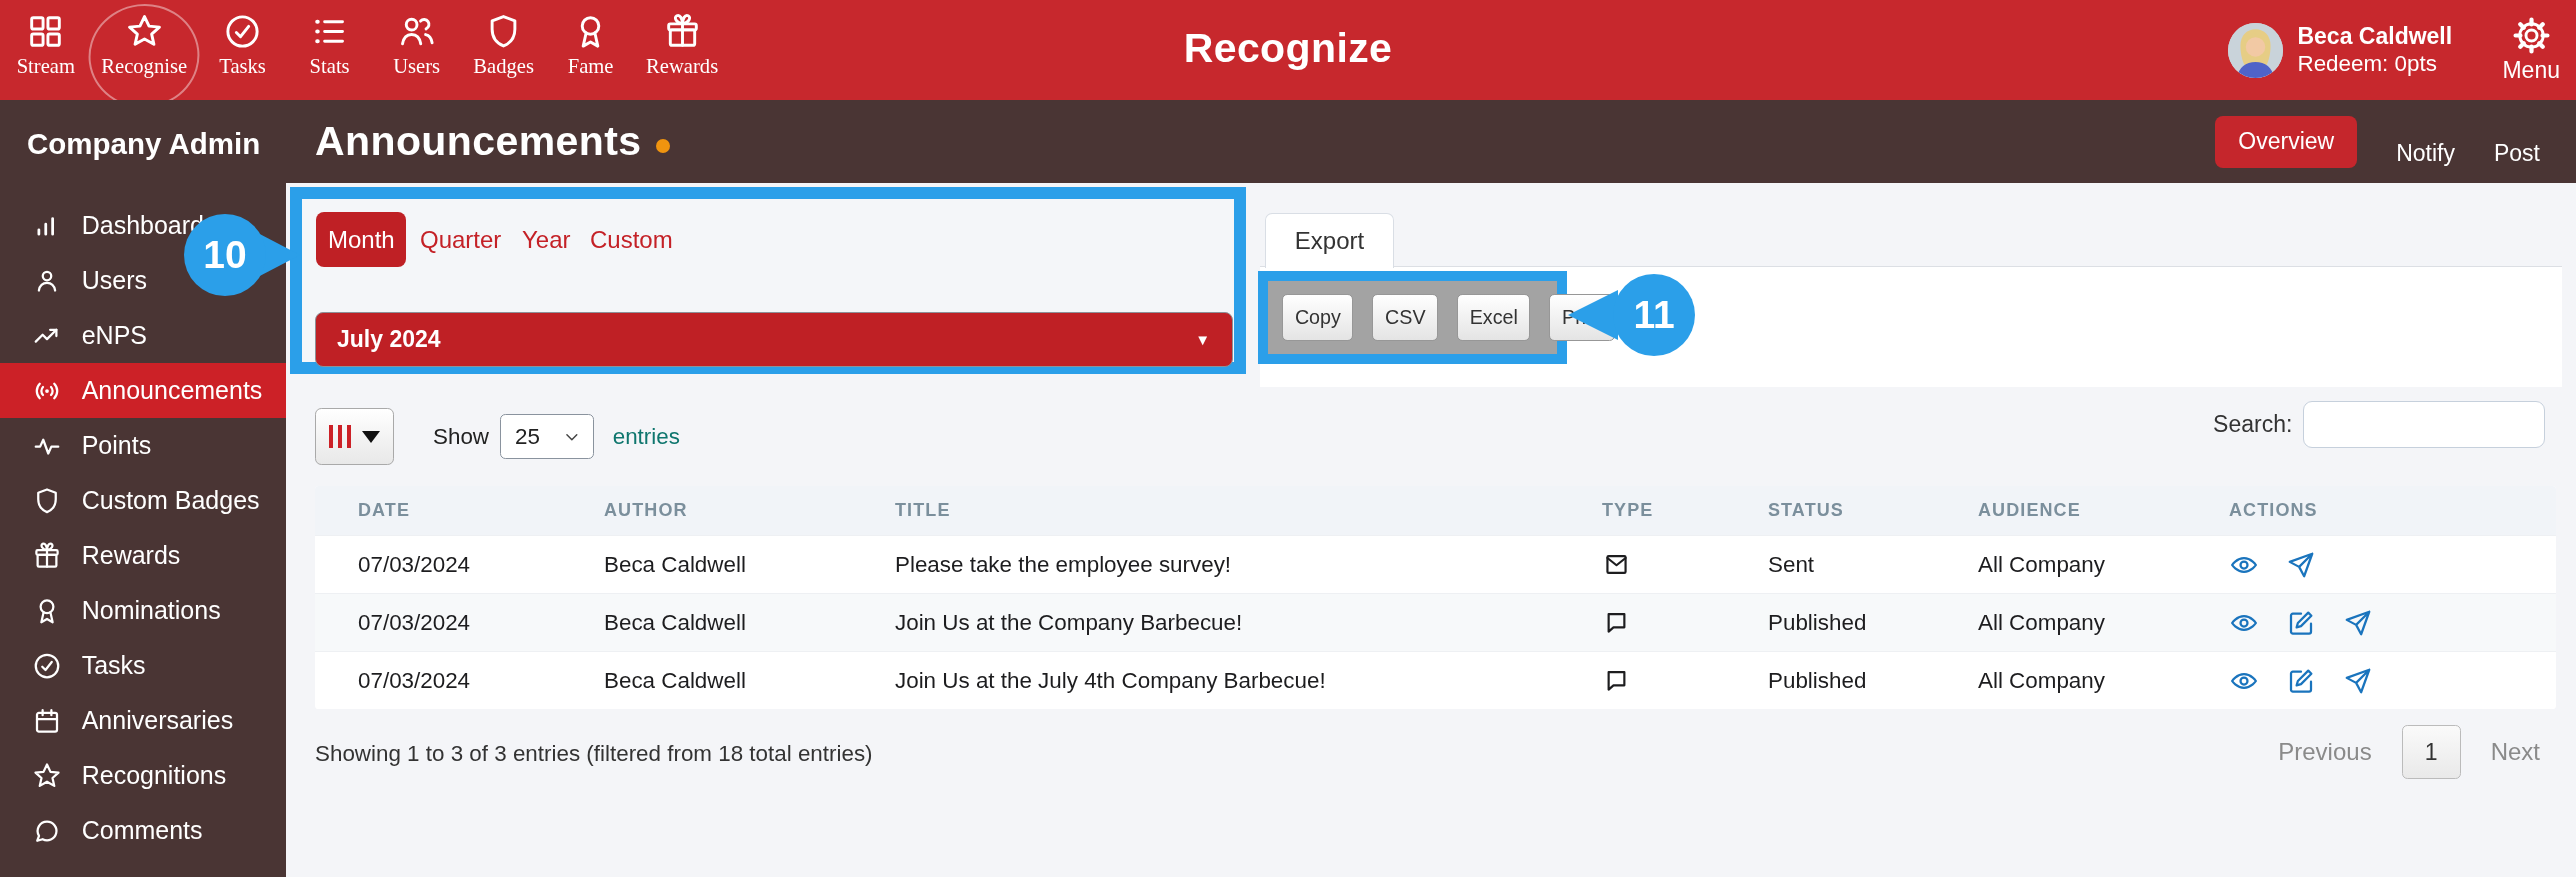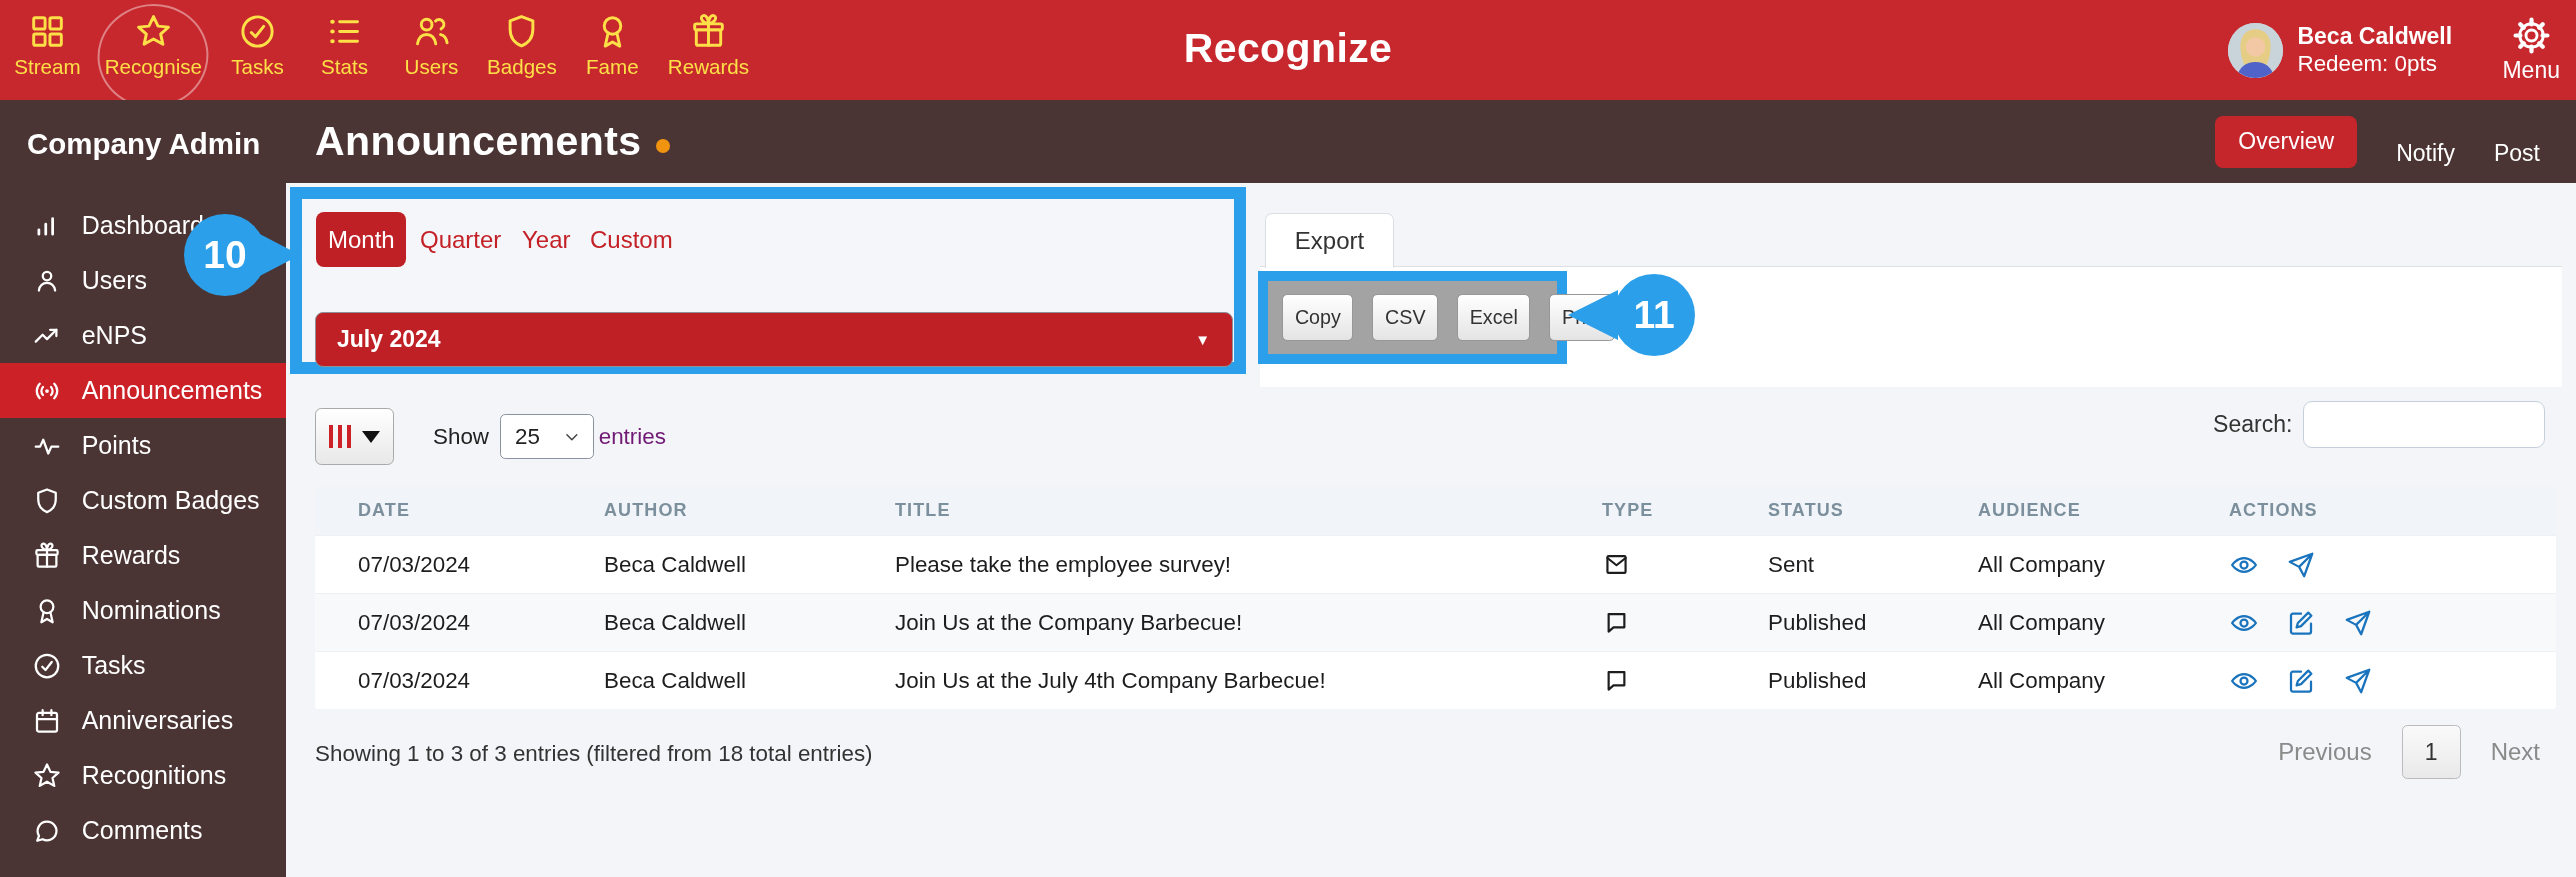"Stream" .nav-item { color: #fde047 -> #ffffff; font-family: none -> Liberation Serif, serif }
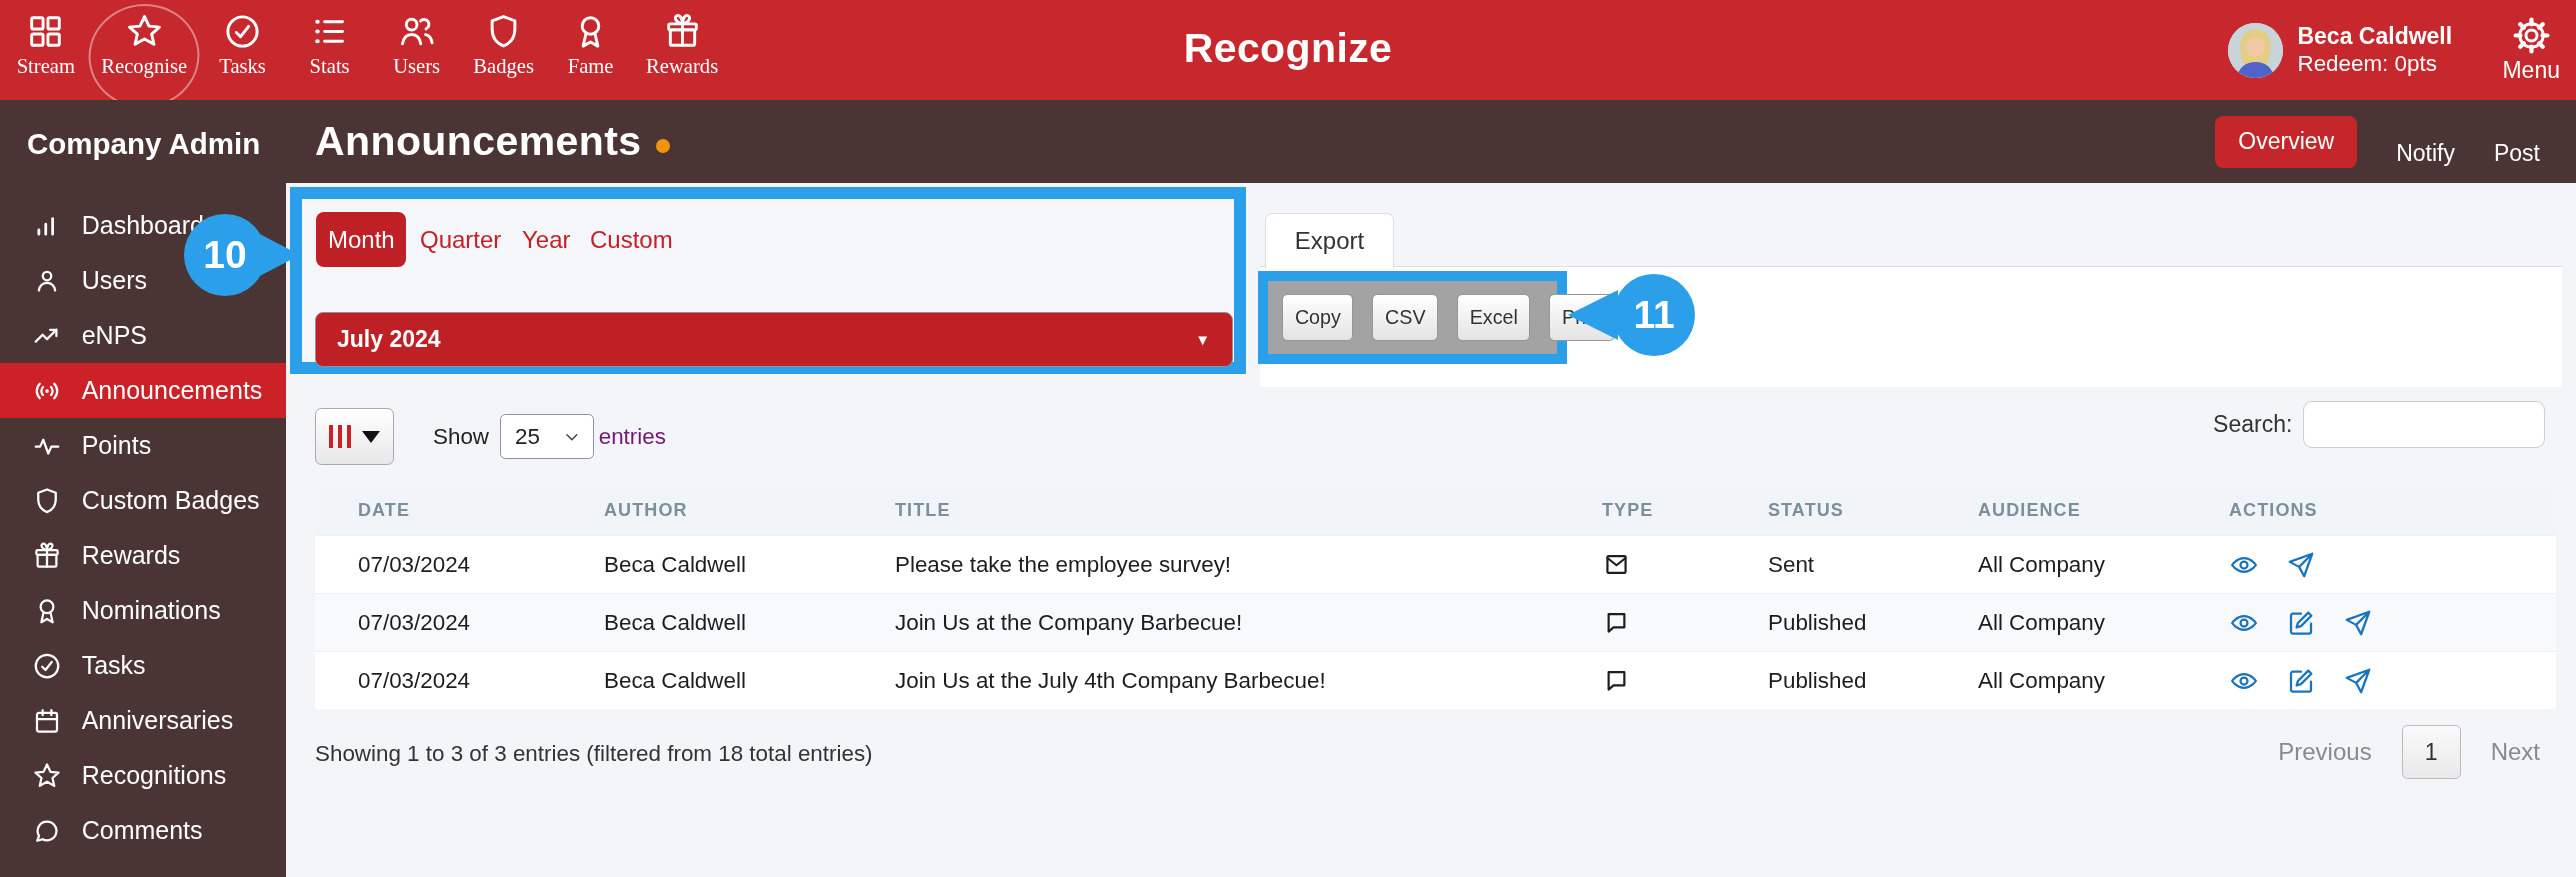"entries" .entries-label { color: #701a75 -> #0f766e; margin-left: 5px -> 19px }
